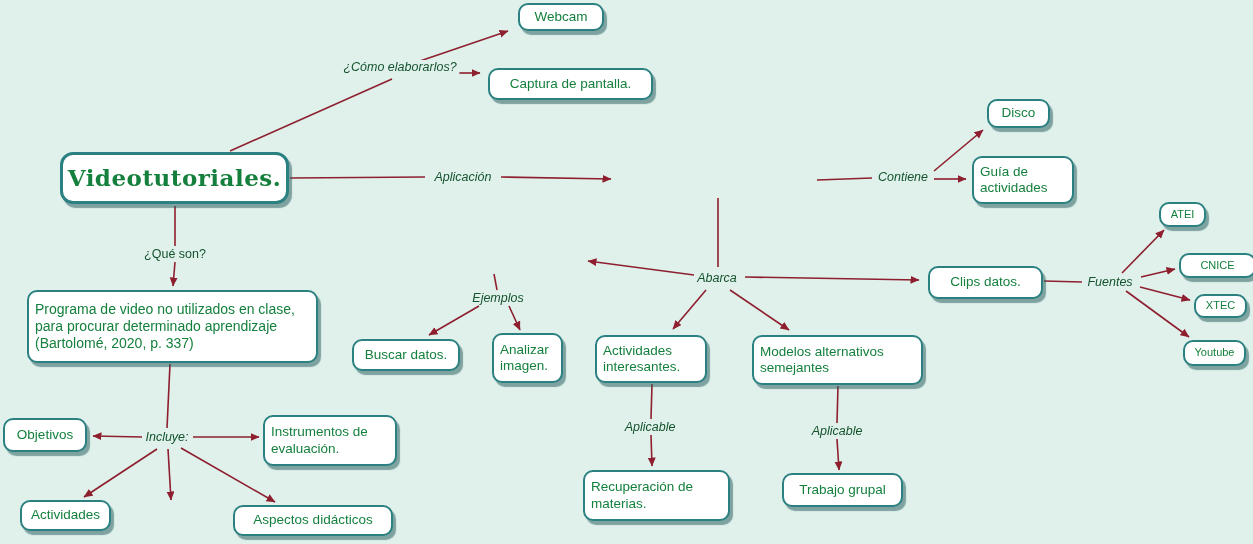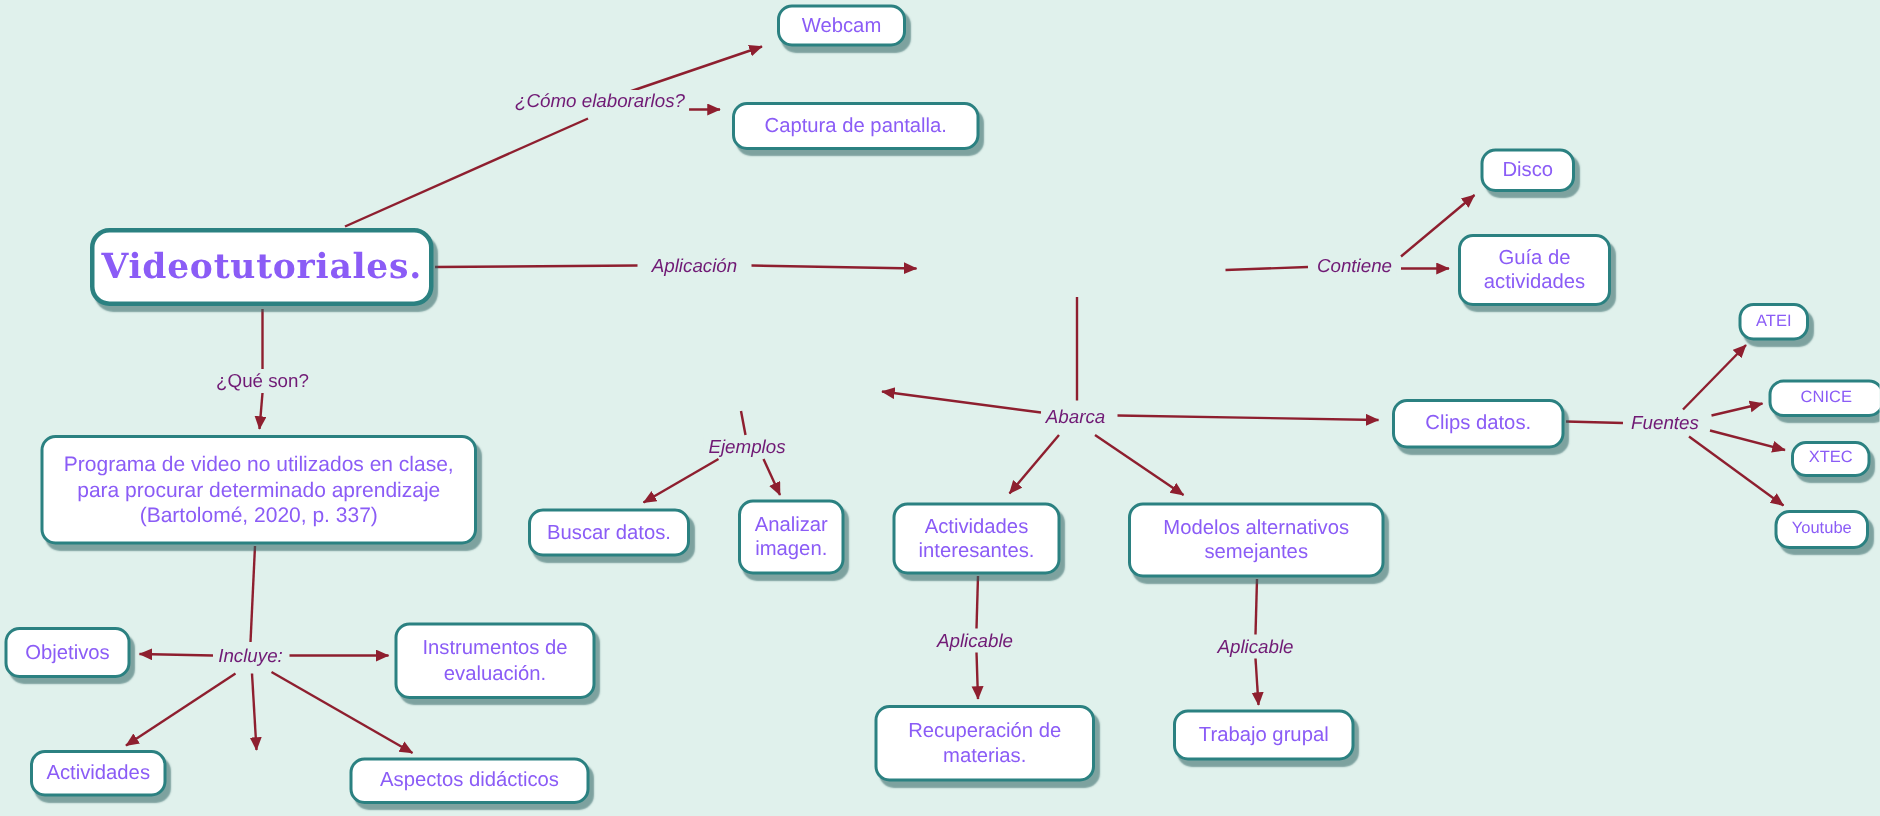"Webcam" .node { color: #8b5cf6 -> #15803d; text-align: center -> none }
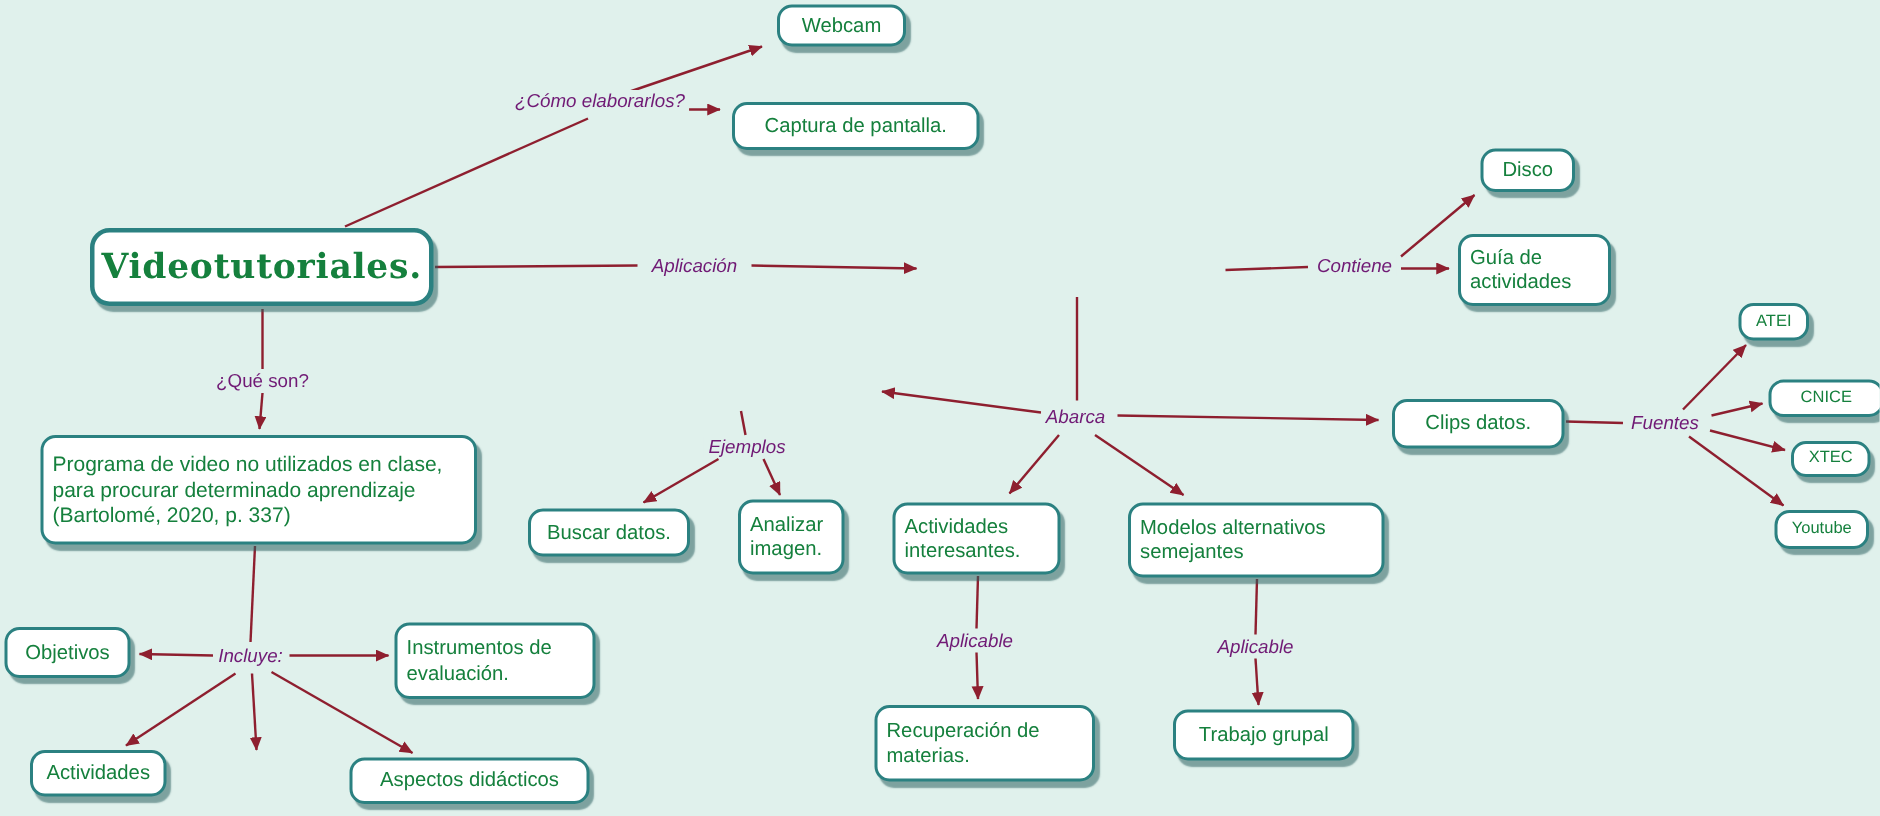"¿Cómo elaborarlos?" .elabel { color: #701a75 -> #14532d }
